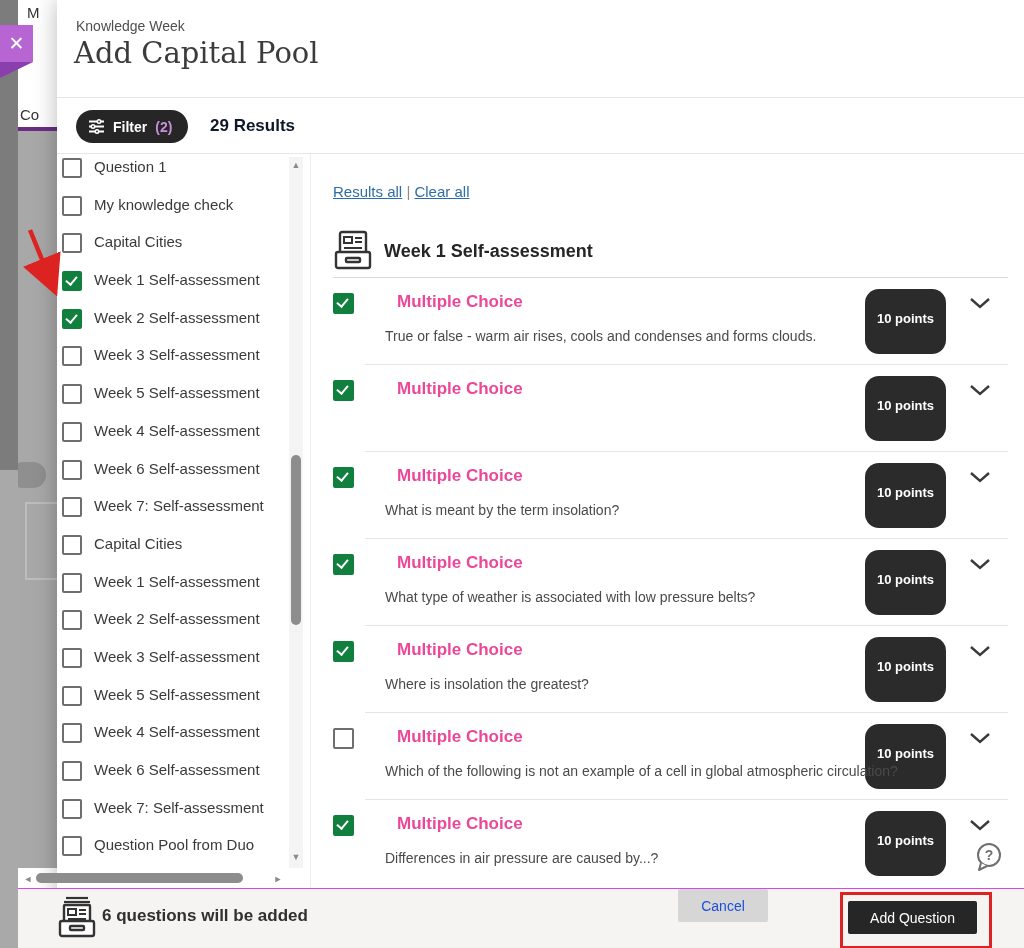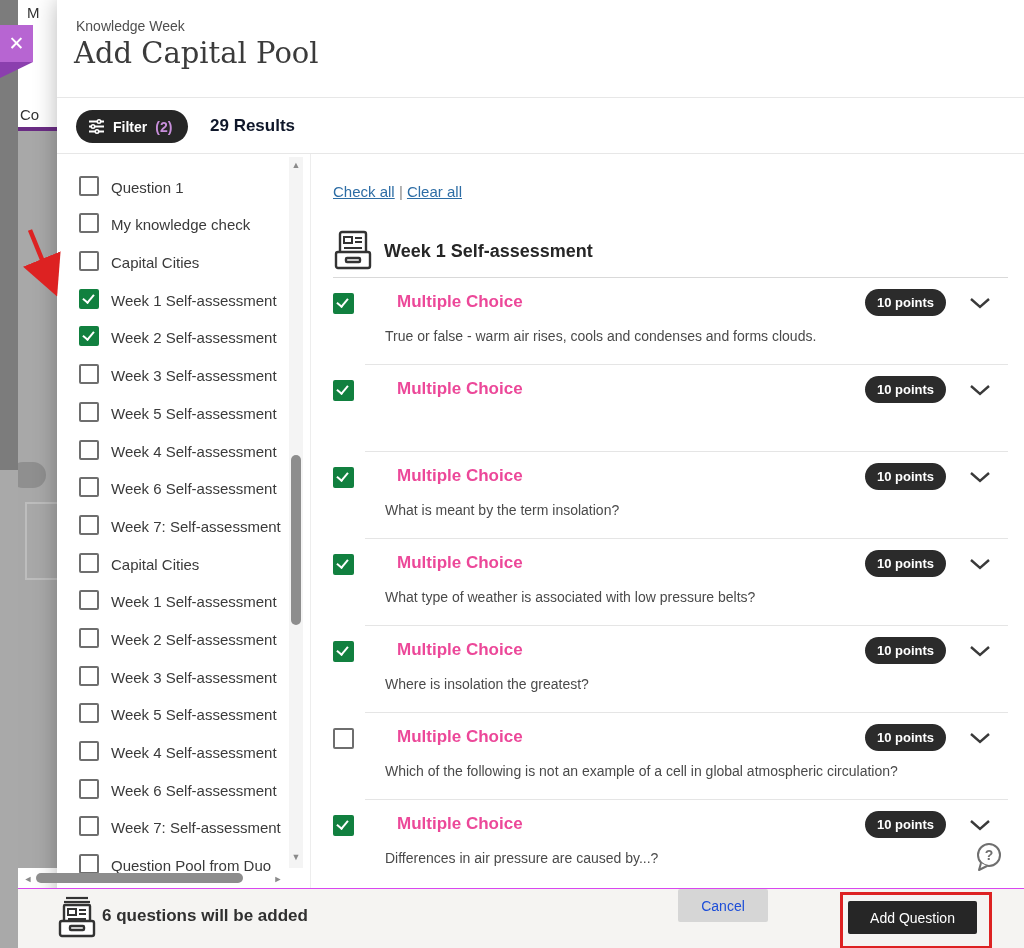"Question 1" .pool-item { align-items: flex-end -> flex-start; margin-left: 17px -> none }
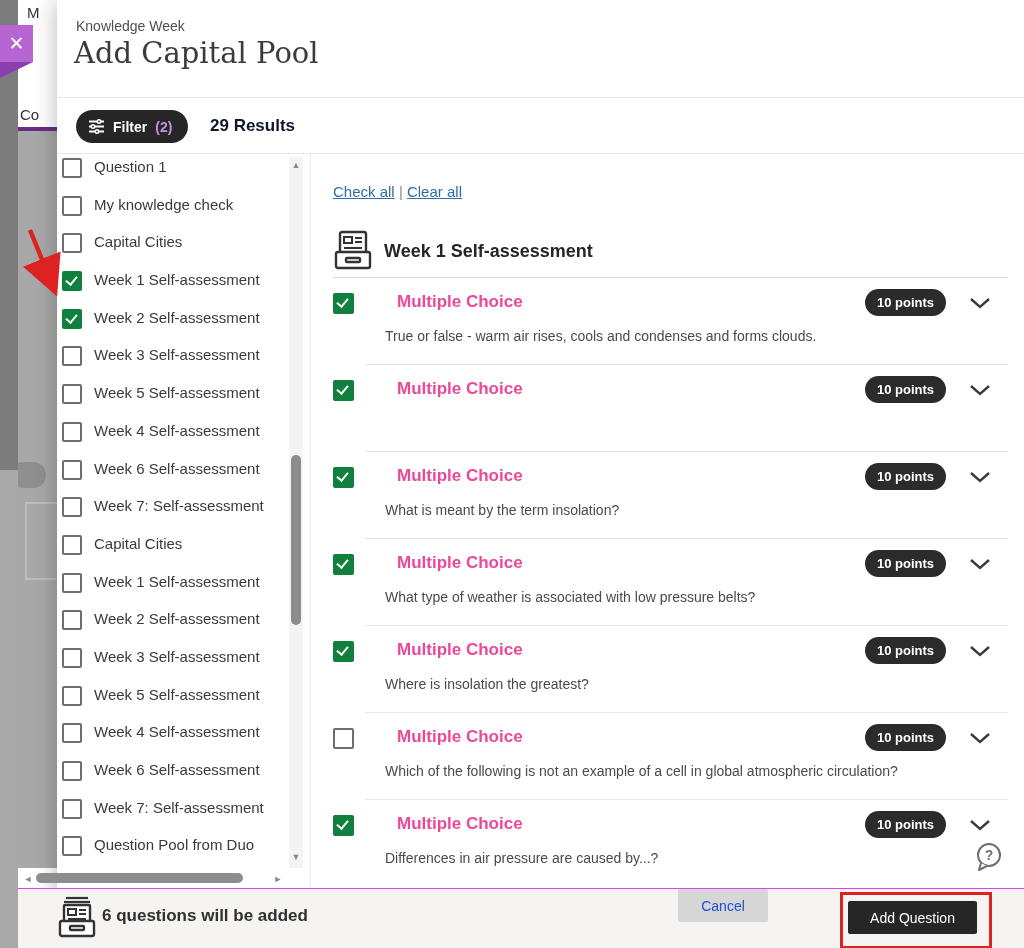"Check all" a { text: Check -> Results }
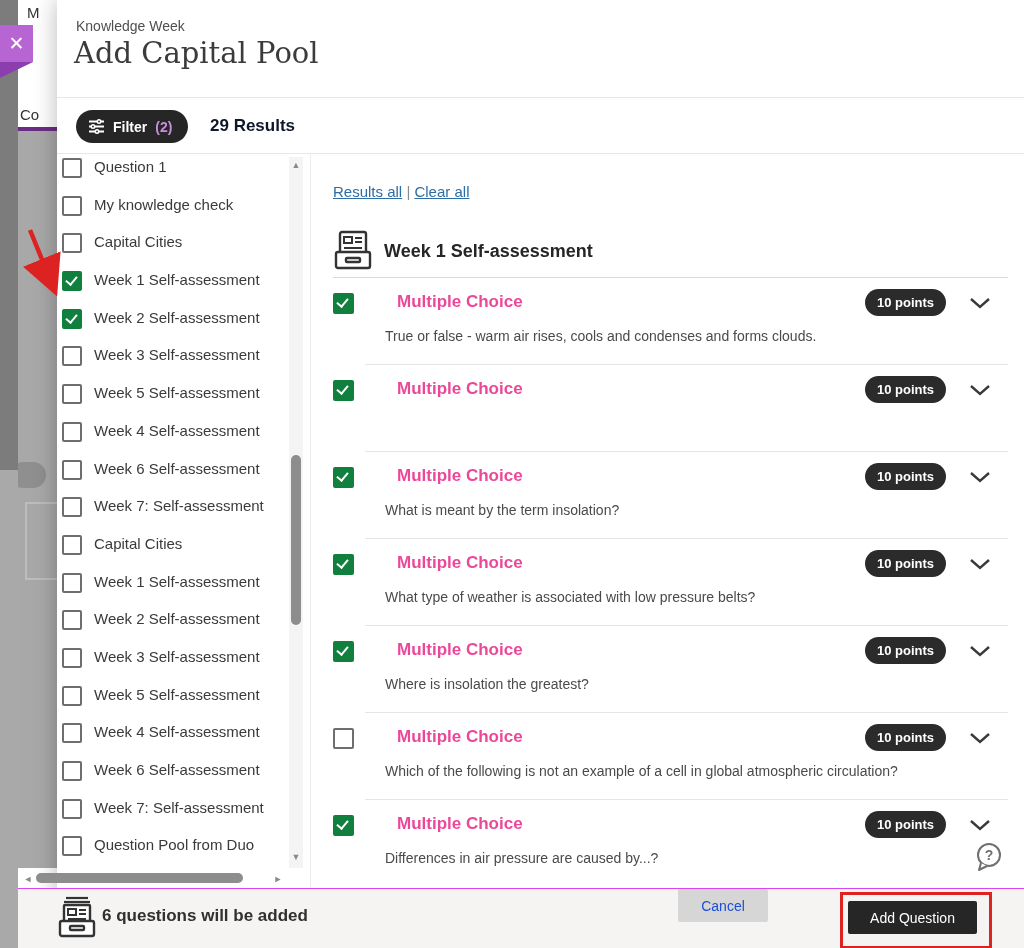"10 points" .q-badge { height: 27px -> 33px; padding: 0 12px -> 16px 12px }
